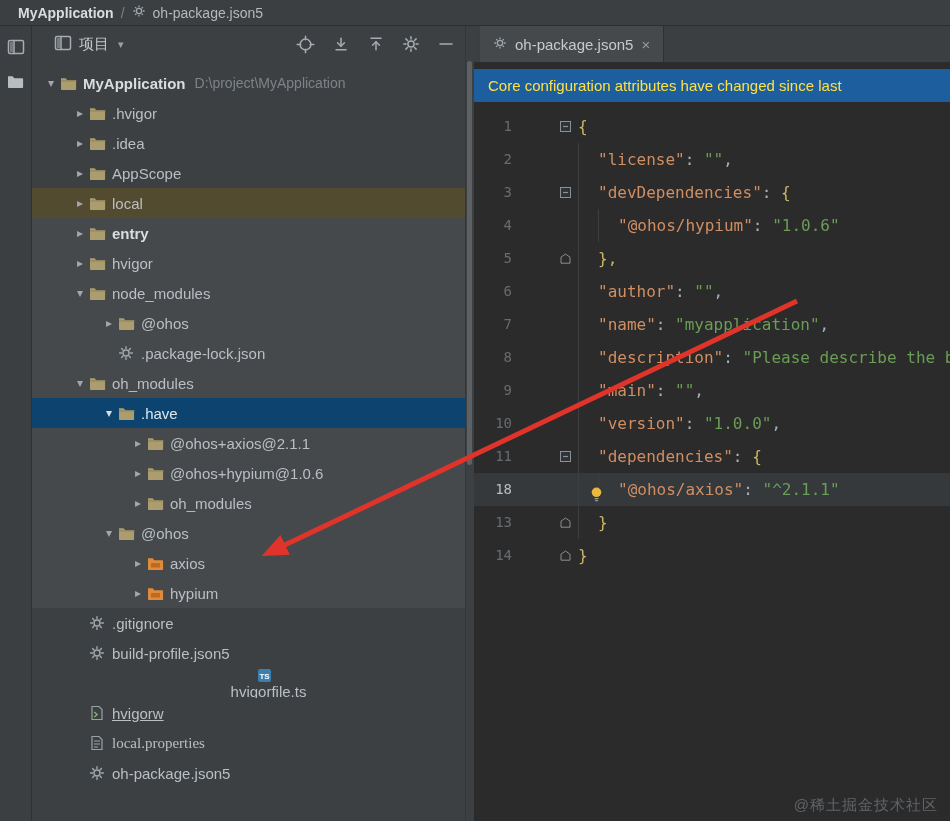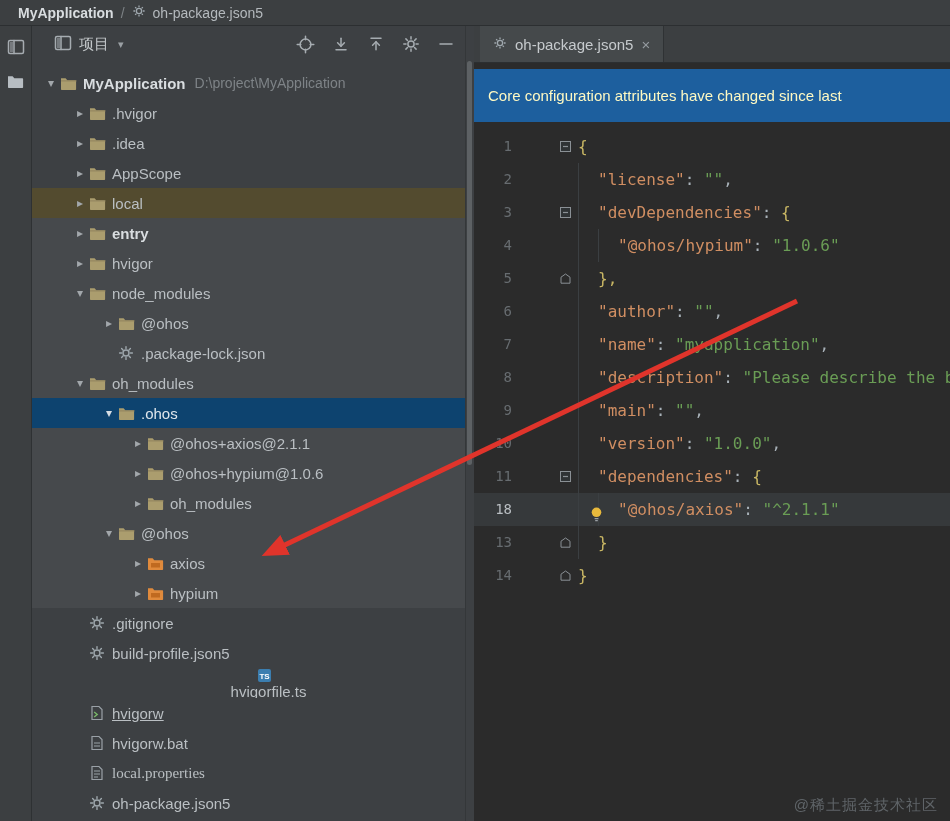"Core configuration attributes have" .banner { color: #fef9c3 -> #fde047; padding: 10px 14px -> 0 14px }
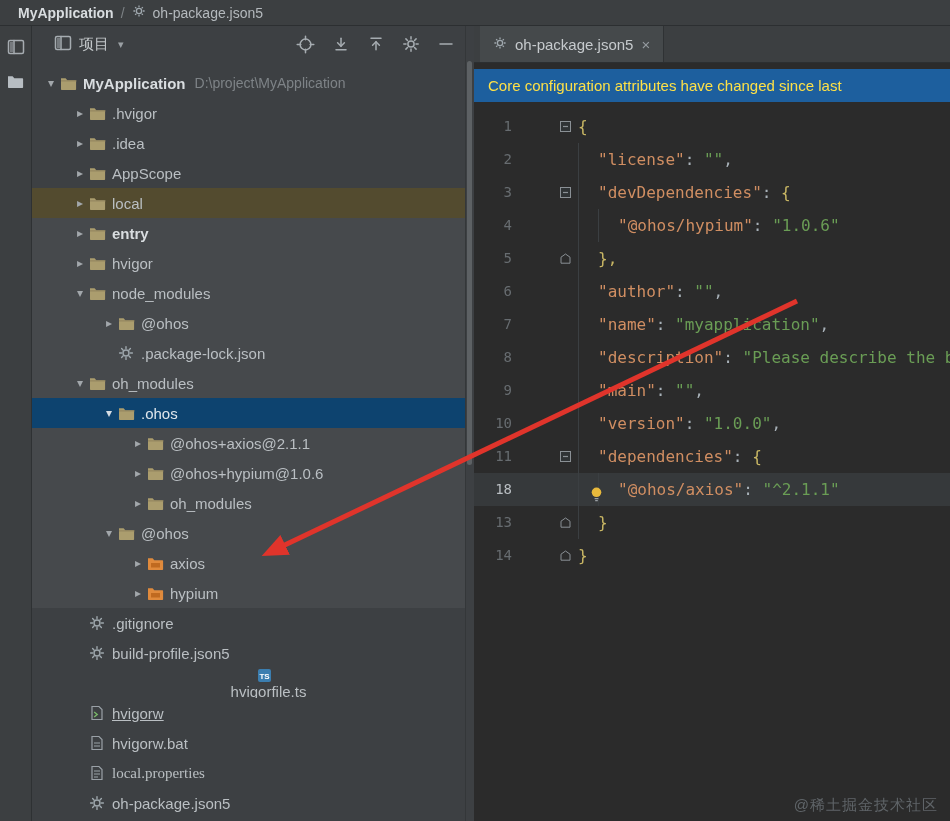".ohos" span.tlabel { text: .ohos -> .have }
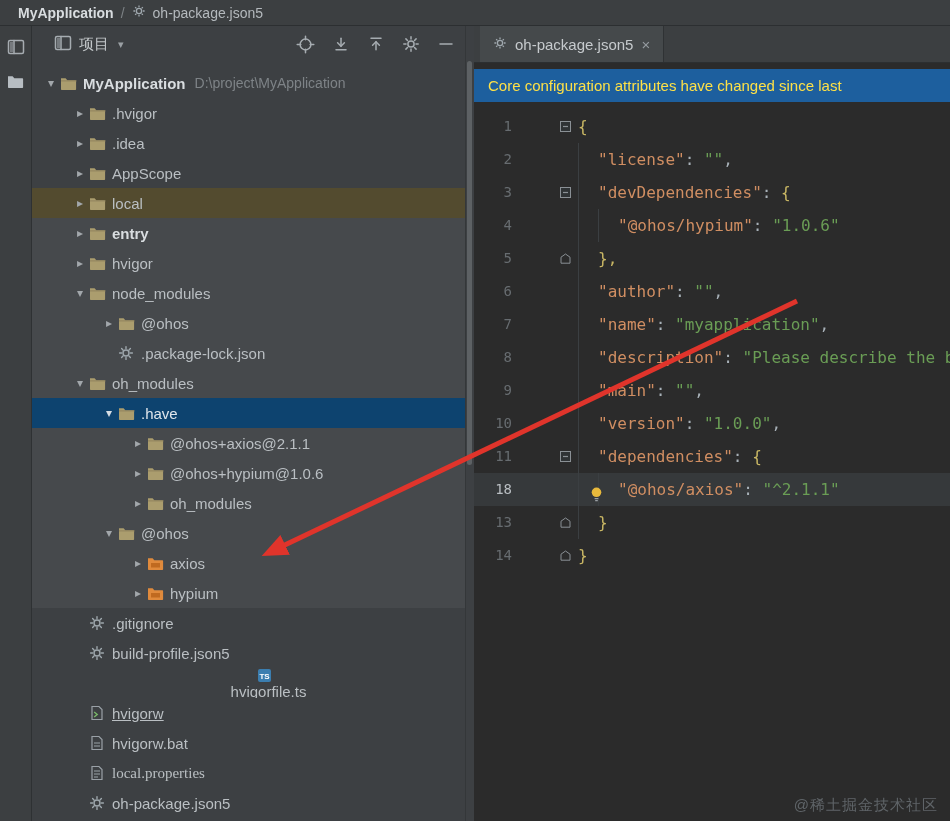"hvigorw.bat" div.tree-row { html: <div> <span></span> <span> <svg> <path></path> <path></path> </svg> </span> <span>hvigorw.bat</span> </div> -> none }
